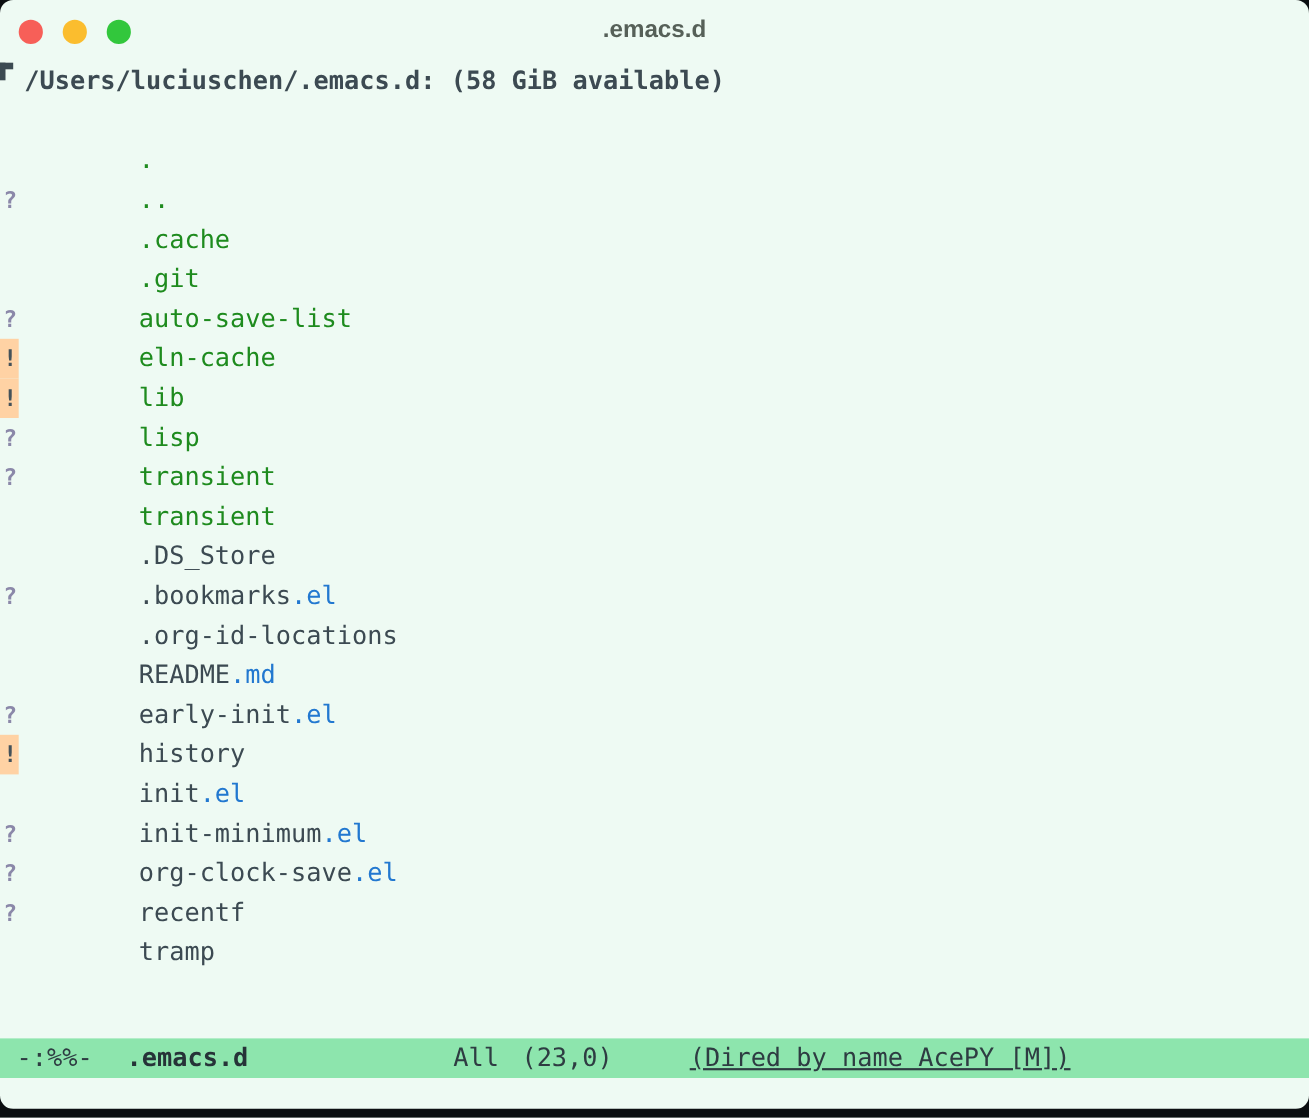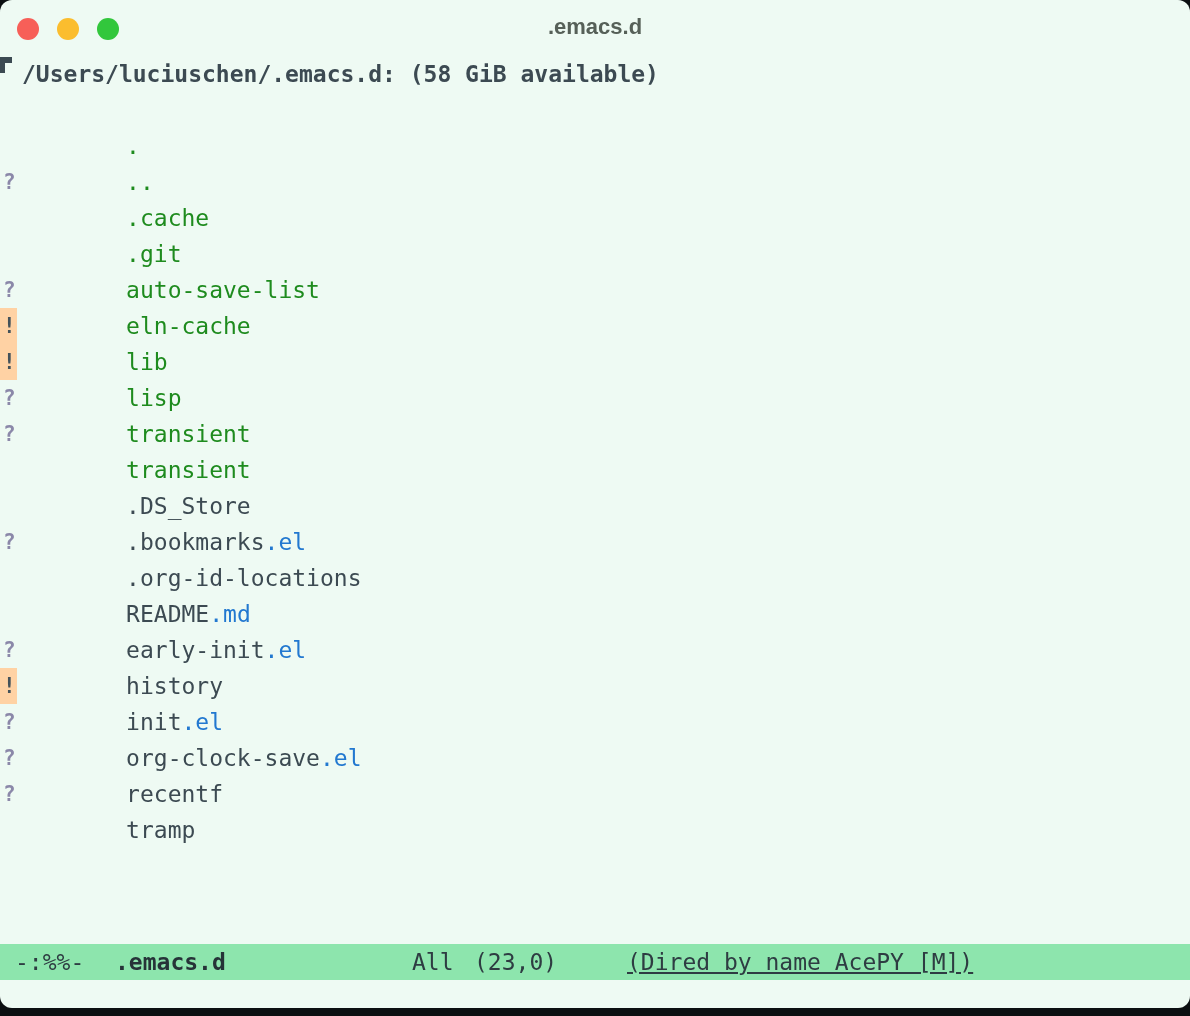"init-minimum.el" div.line { html: none -> <div> <span></span><span><span>init-minimum</span><span>.el</span></span> </div> }
